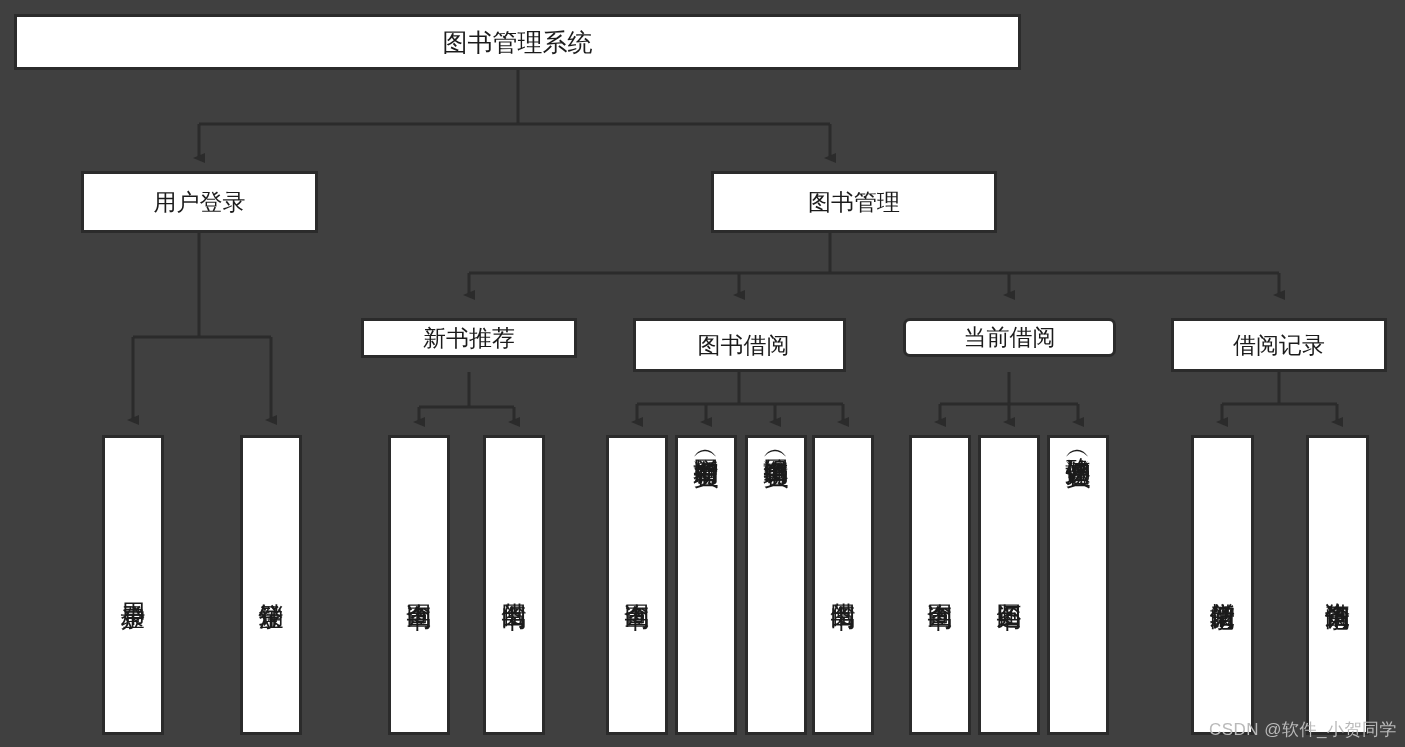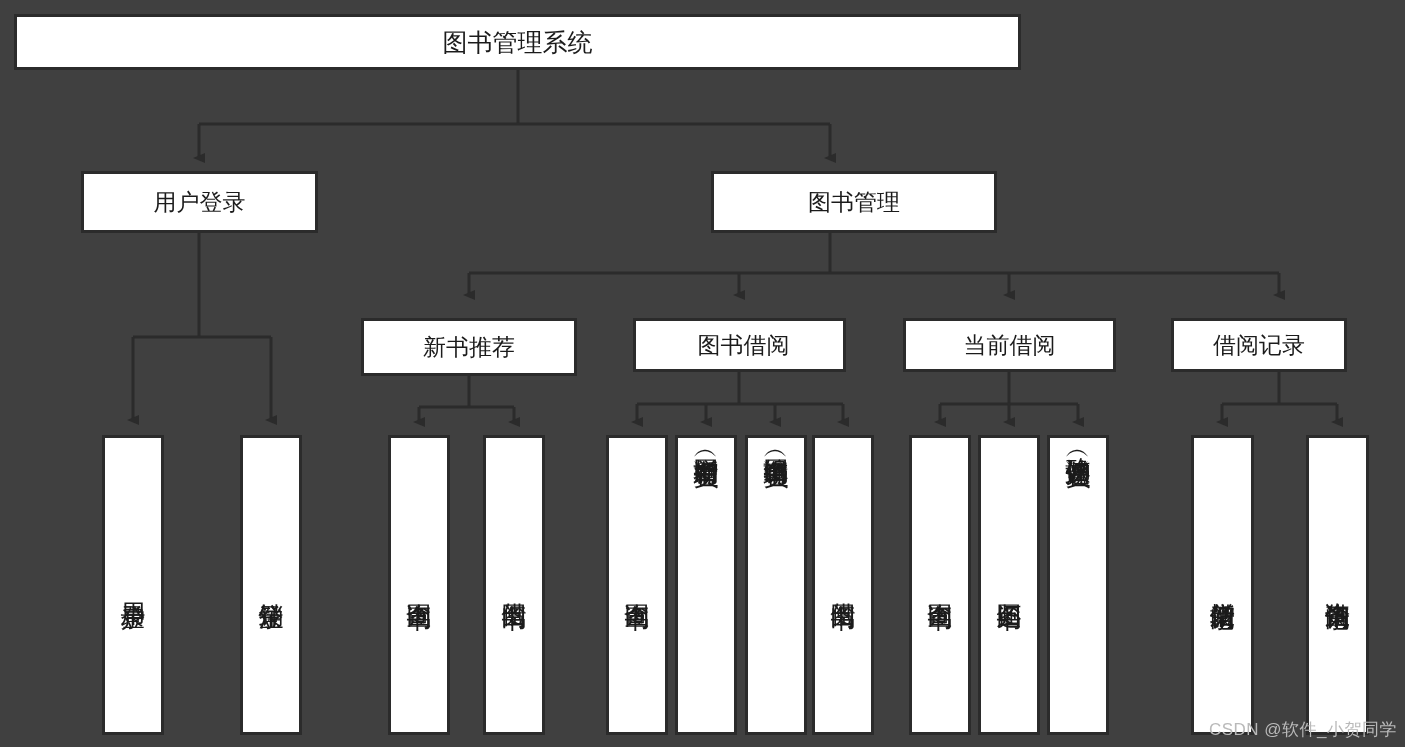"新书推荐" div.node { height: 58px -> 40px }
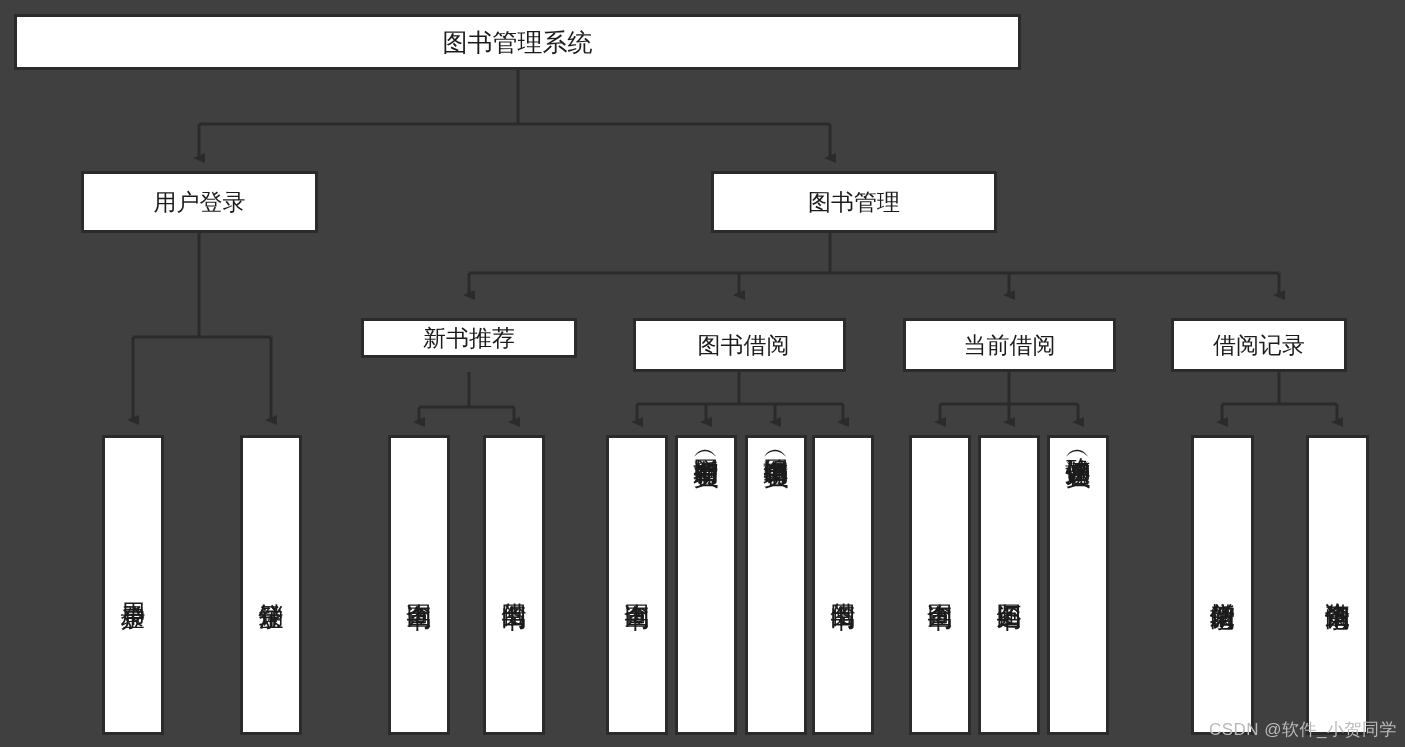"当前借阅" div.node { border-radius: none -> 7px; height: 54px -> 39px }
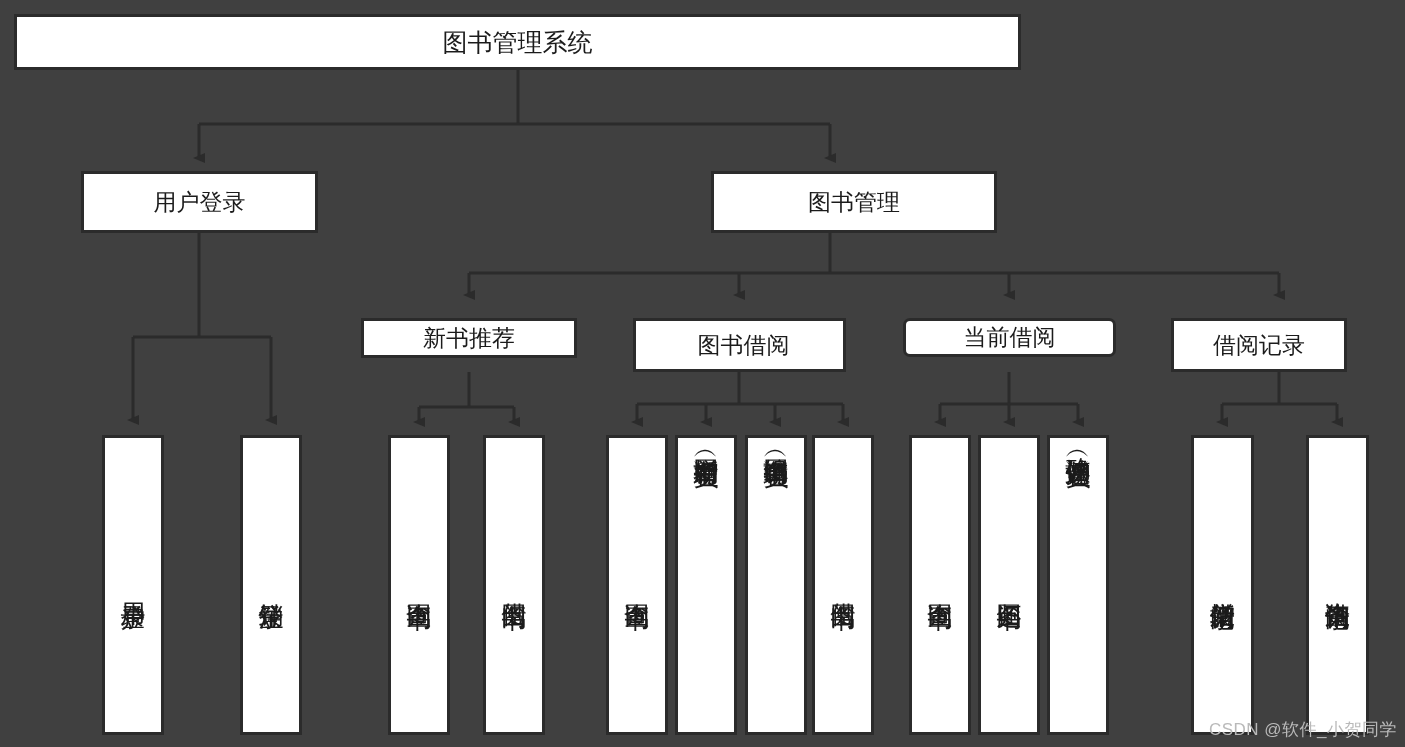"借阅记录" div.node { width: 176px -> 216px }
